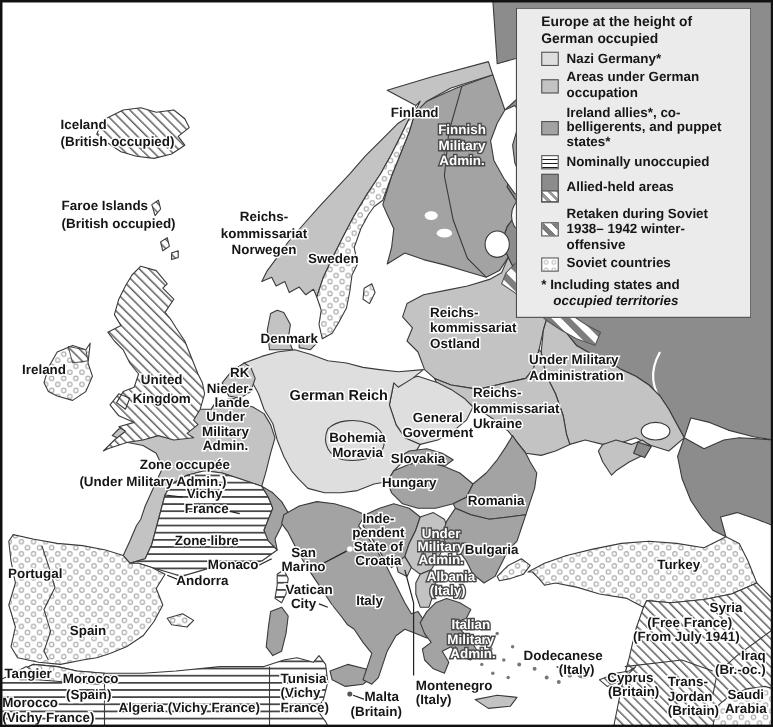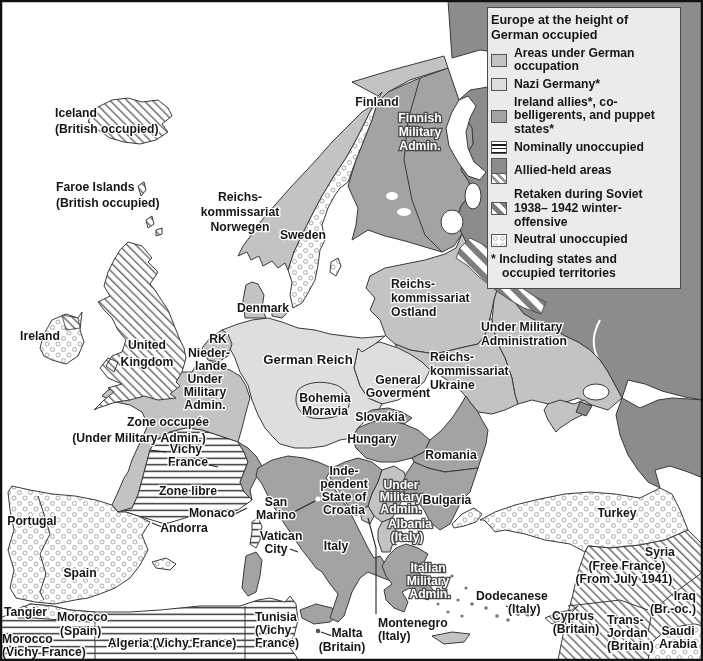"Europe at the height of" #legend { left: 487px -> 469px; padding: 5px 7px 7px 3px -> 5px 7px 7px 22px; width: 194px -> 214px }
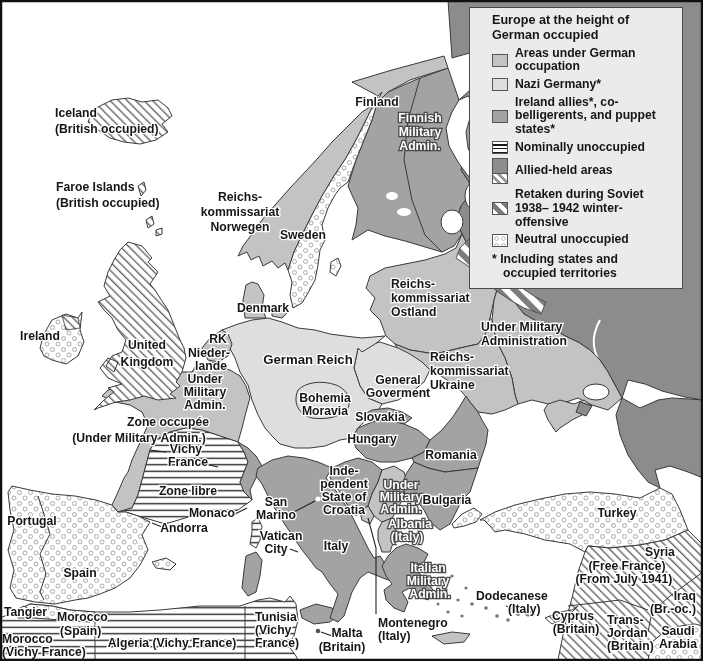"Areas under German occupation" div.li { order: before "Nazi Germany*" -> after "Nazi Germany*" }
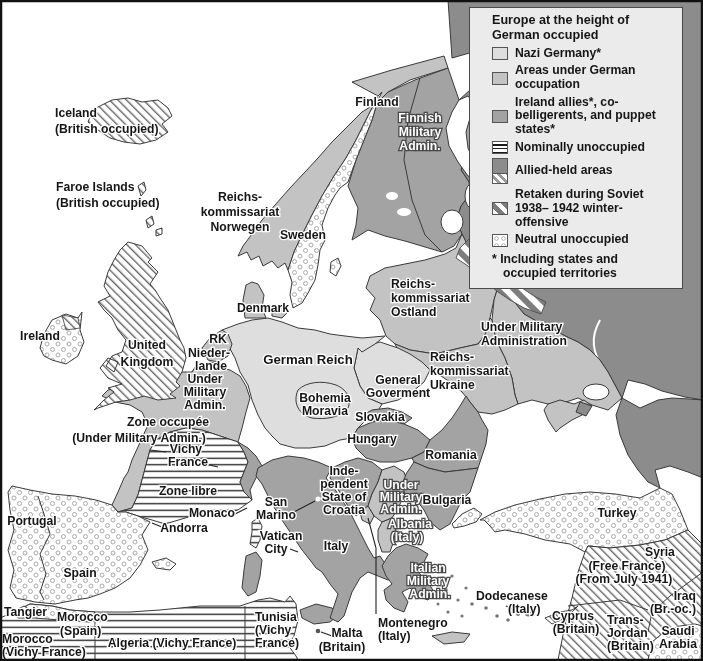"Neutral unoccupied" span { text: Neutral unoccupied -> Soviet countries }
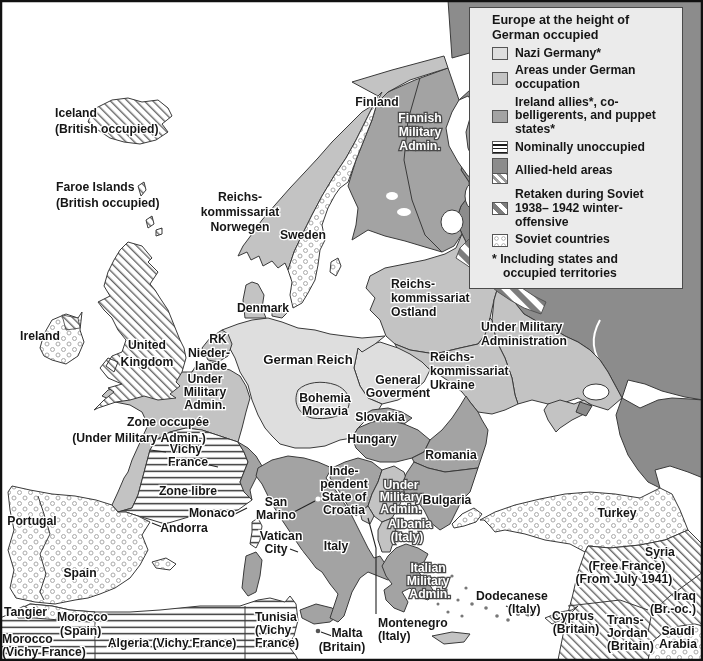"occupied territories" .fn .l2 { font-style: none -> italic }
